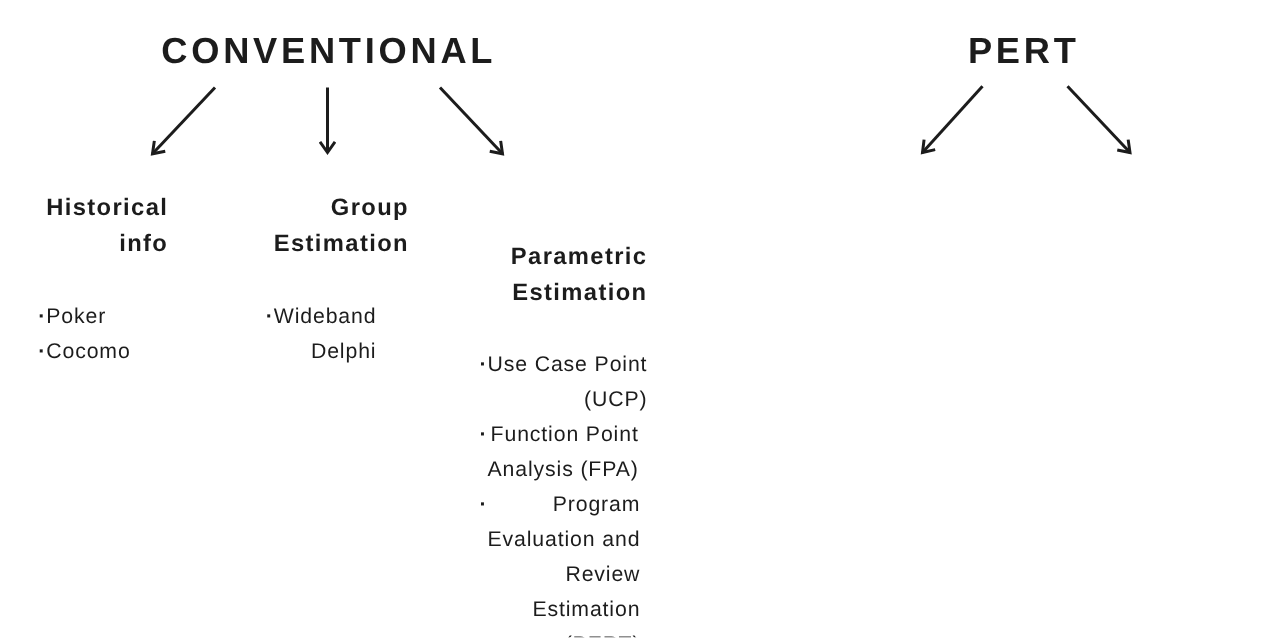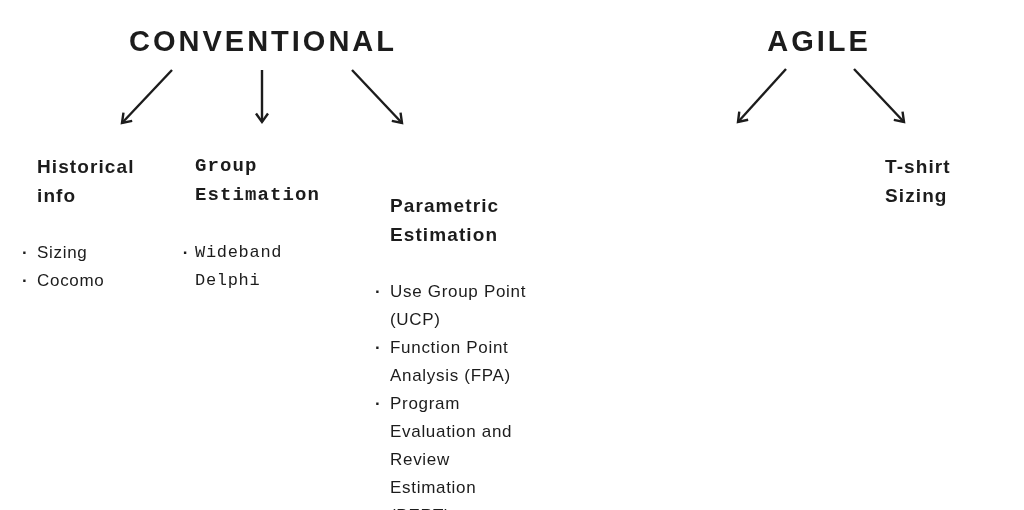"AGILE" div.group-title { text: AGILE -> PERT }
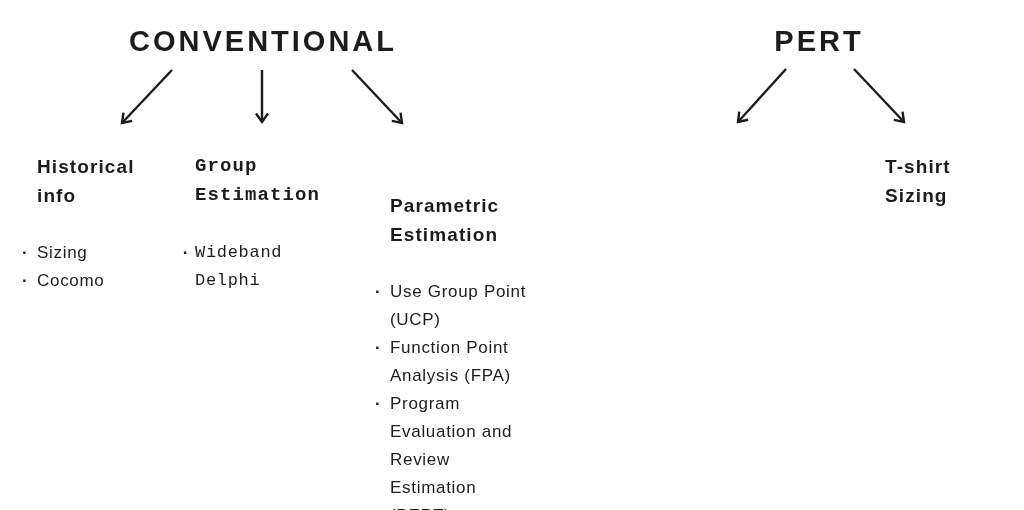"Historical" .branch { text-align: none -> right }
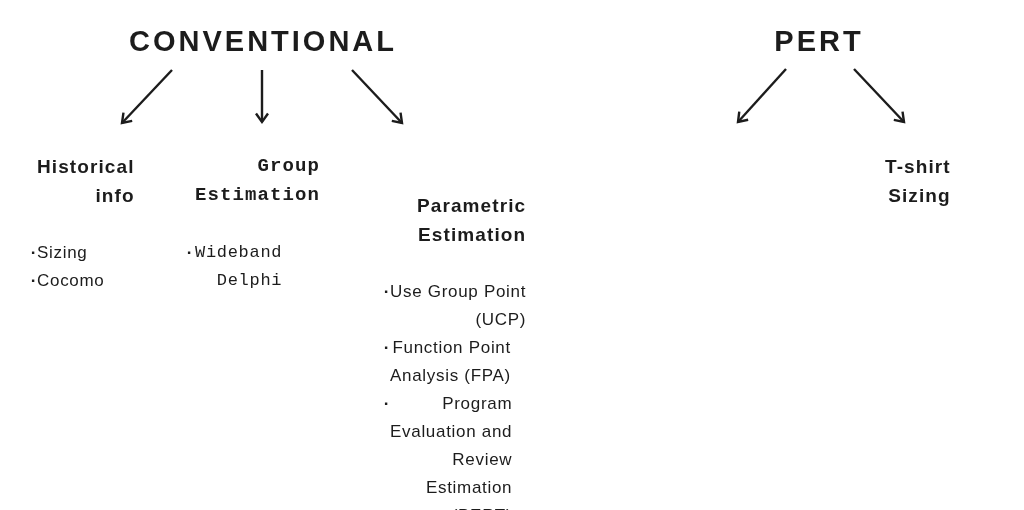"Group" .branch-group { font-family: Liberation Mono, monospace -> none; left: 195px -> 219px }
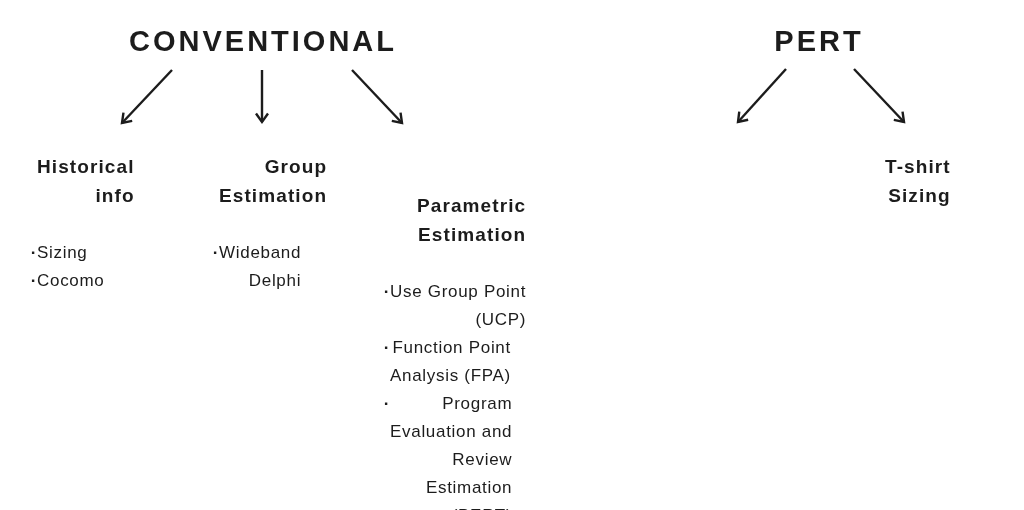"T-shirt" div.branch { html: <div> <h3>T-shirt Sizing</h3> </div> -> none }
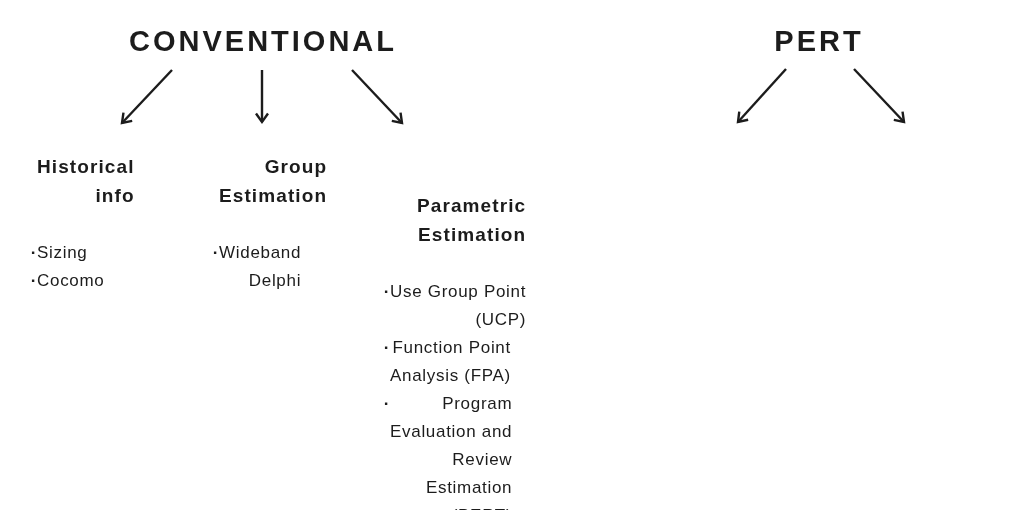"Sizing" span.item-text { text: Sizing -> Poker }
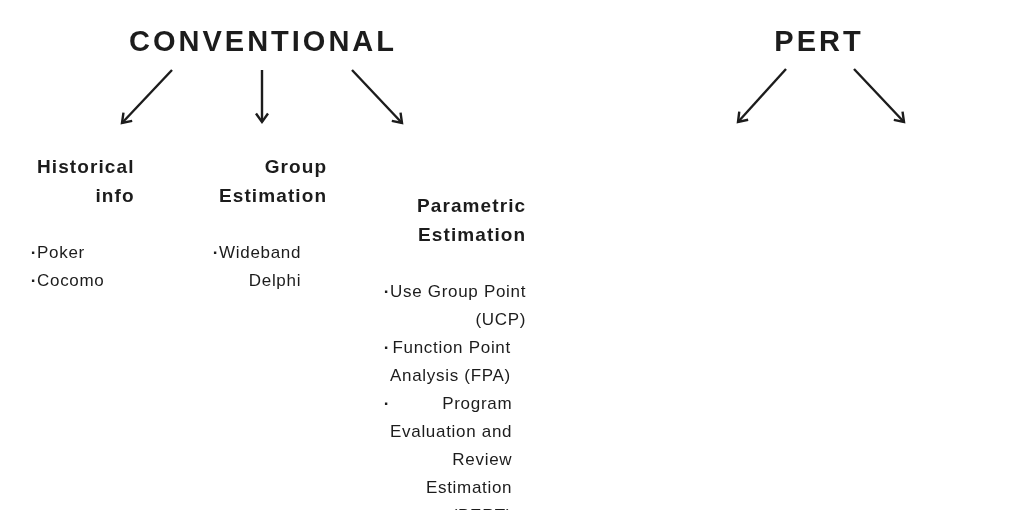"Use Group Point" span.item-text { text: Group -> Case }
